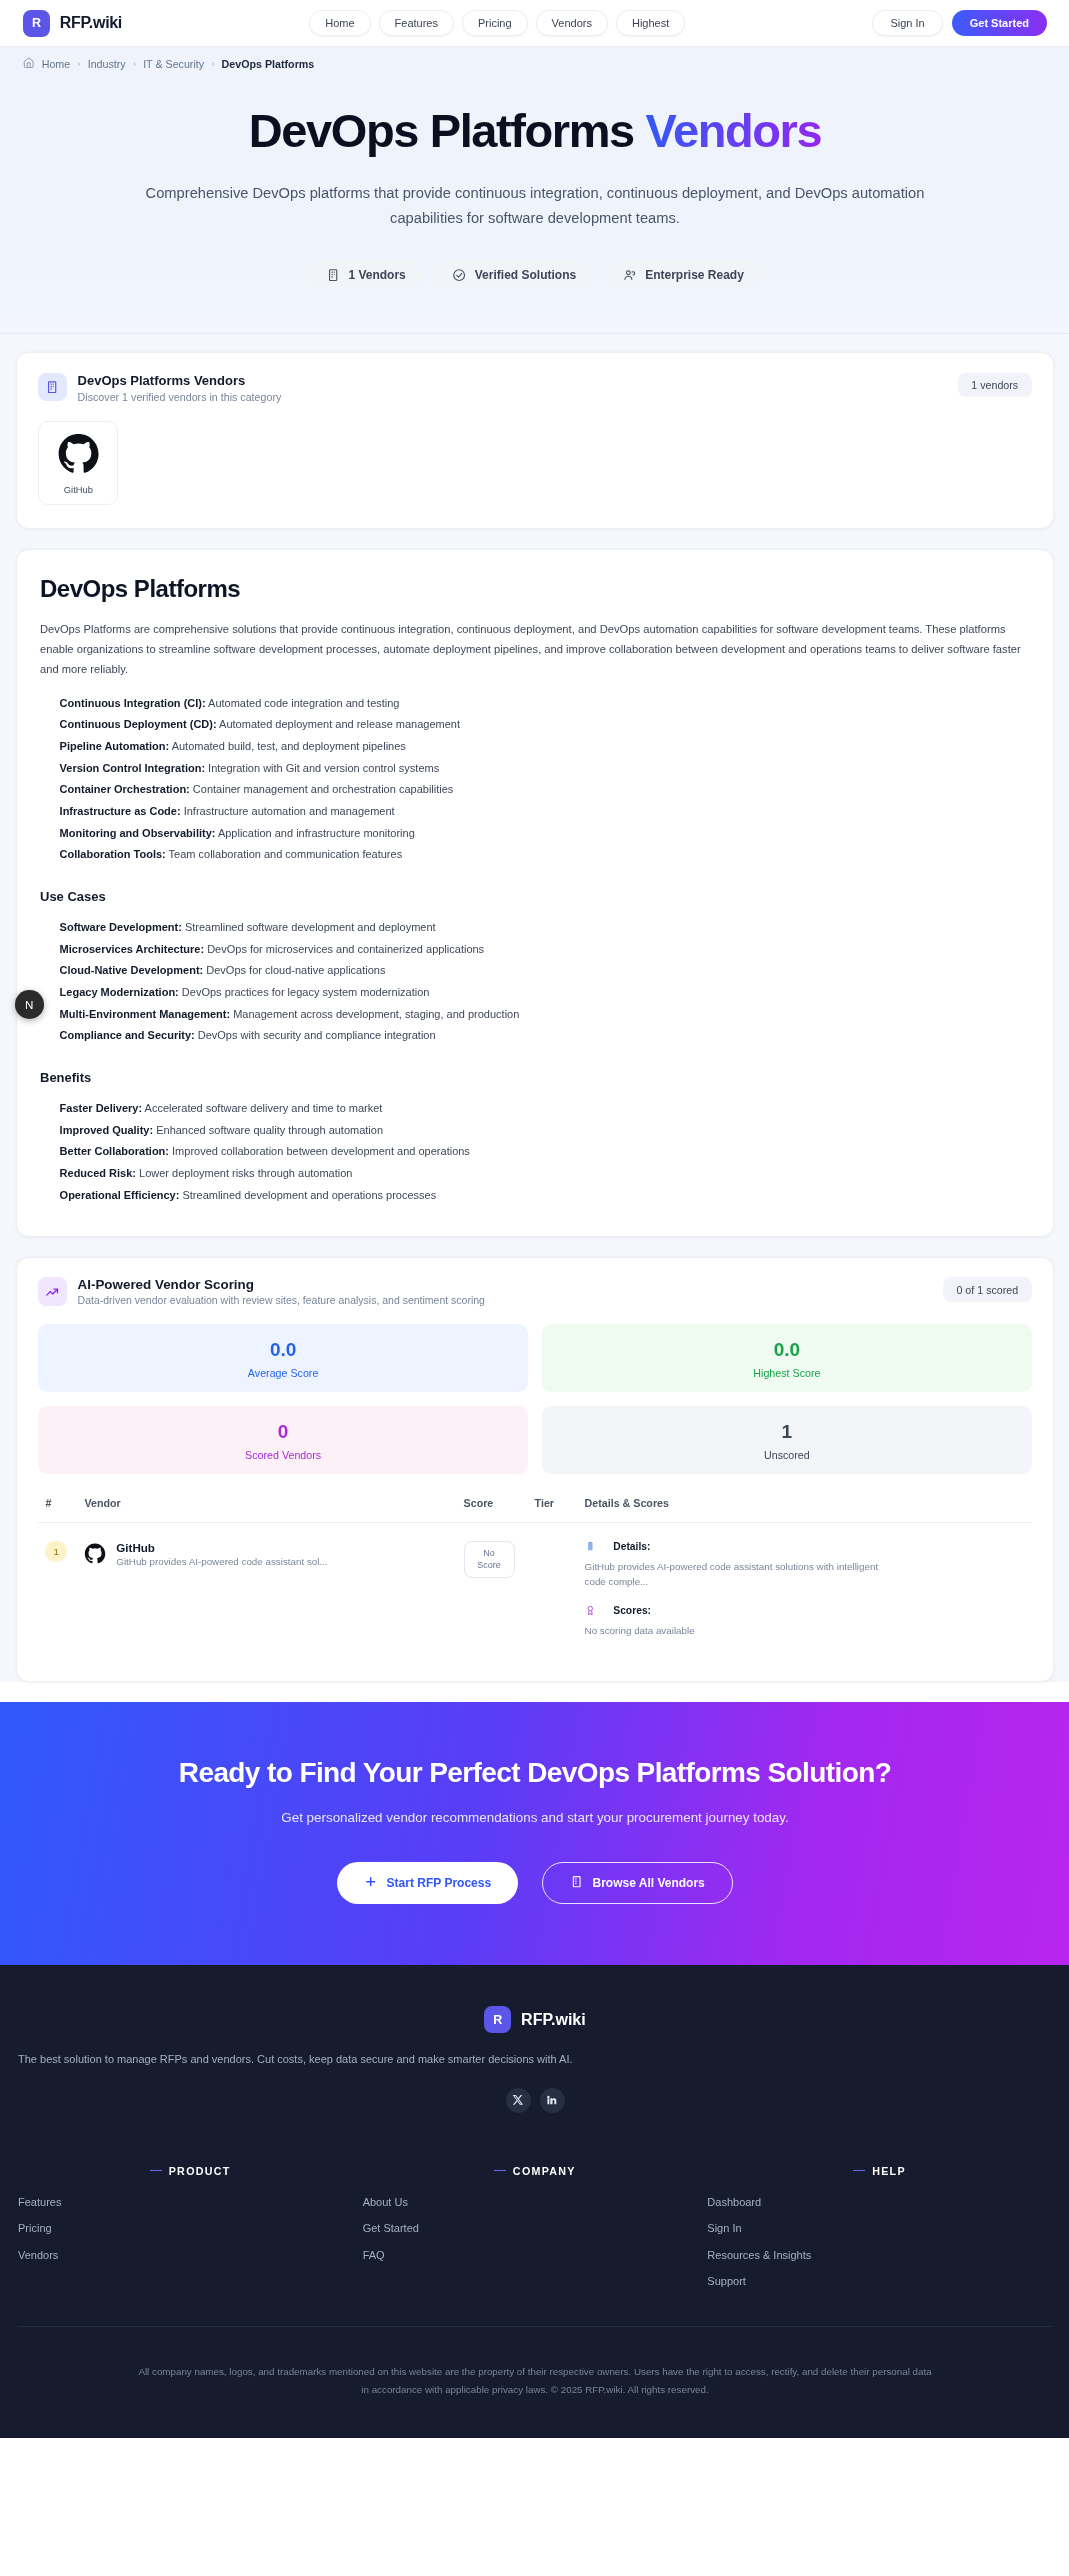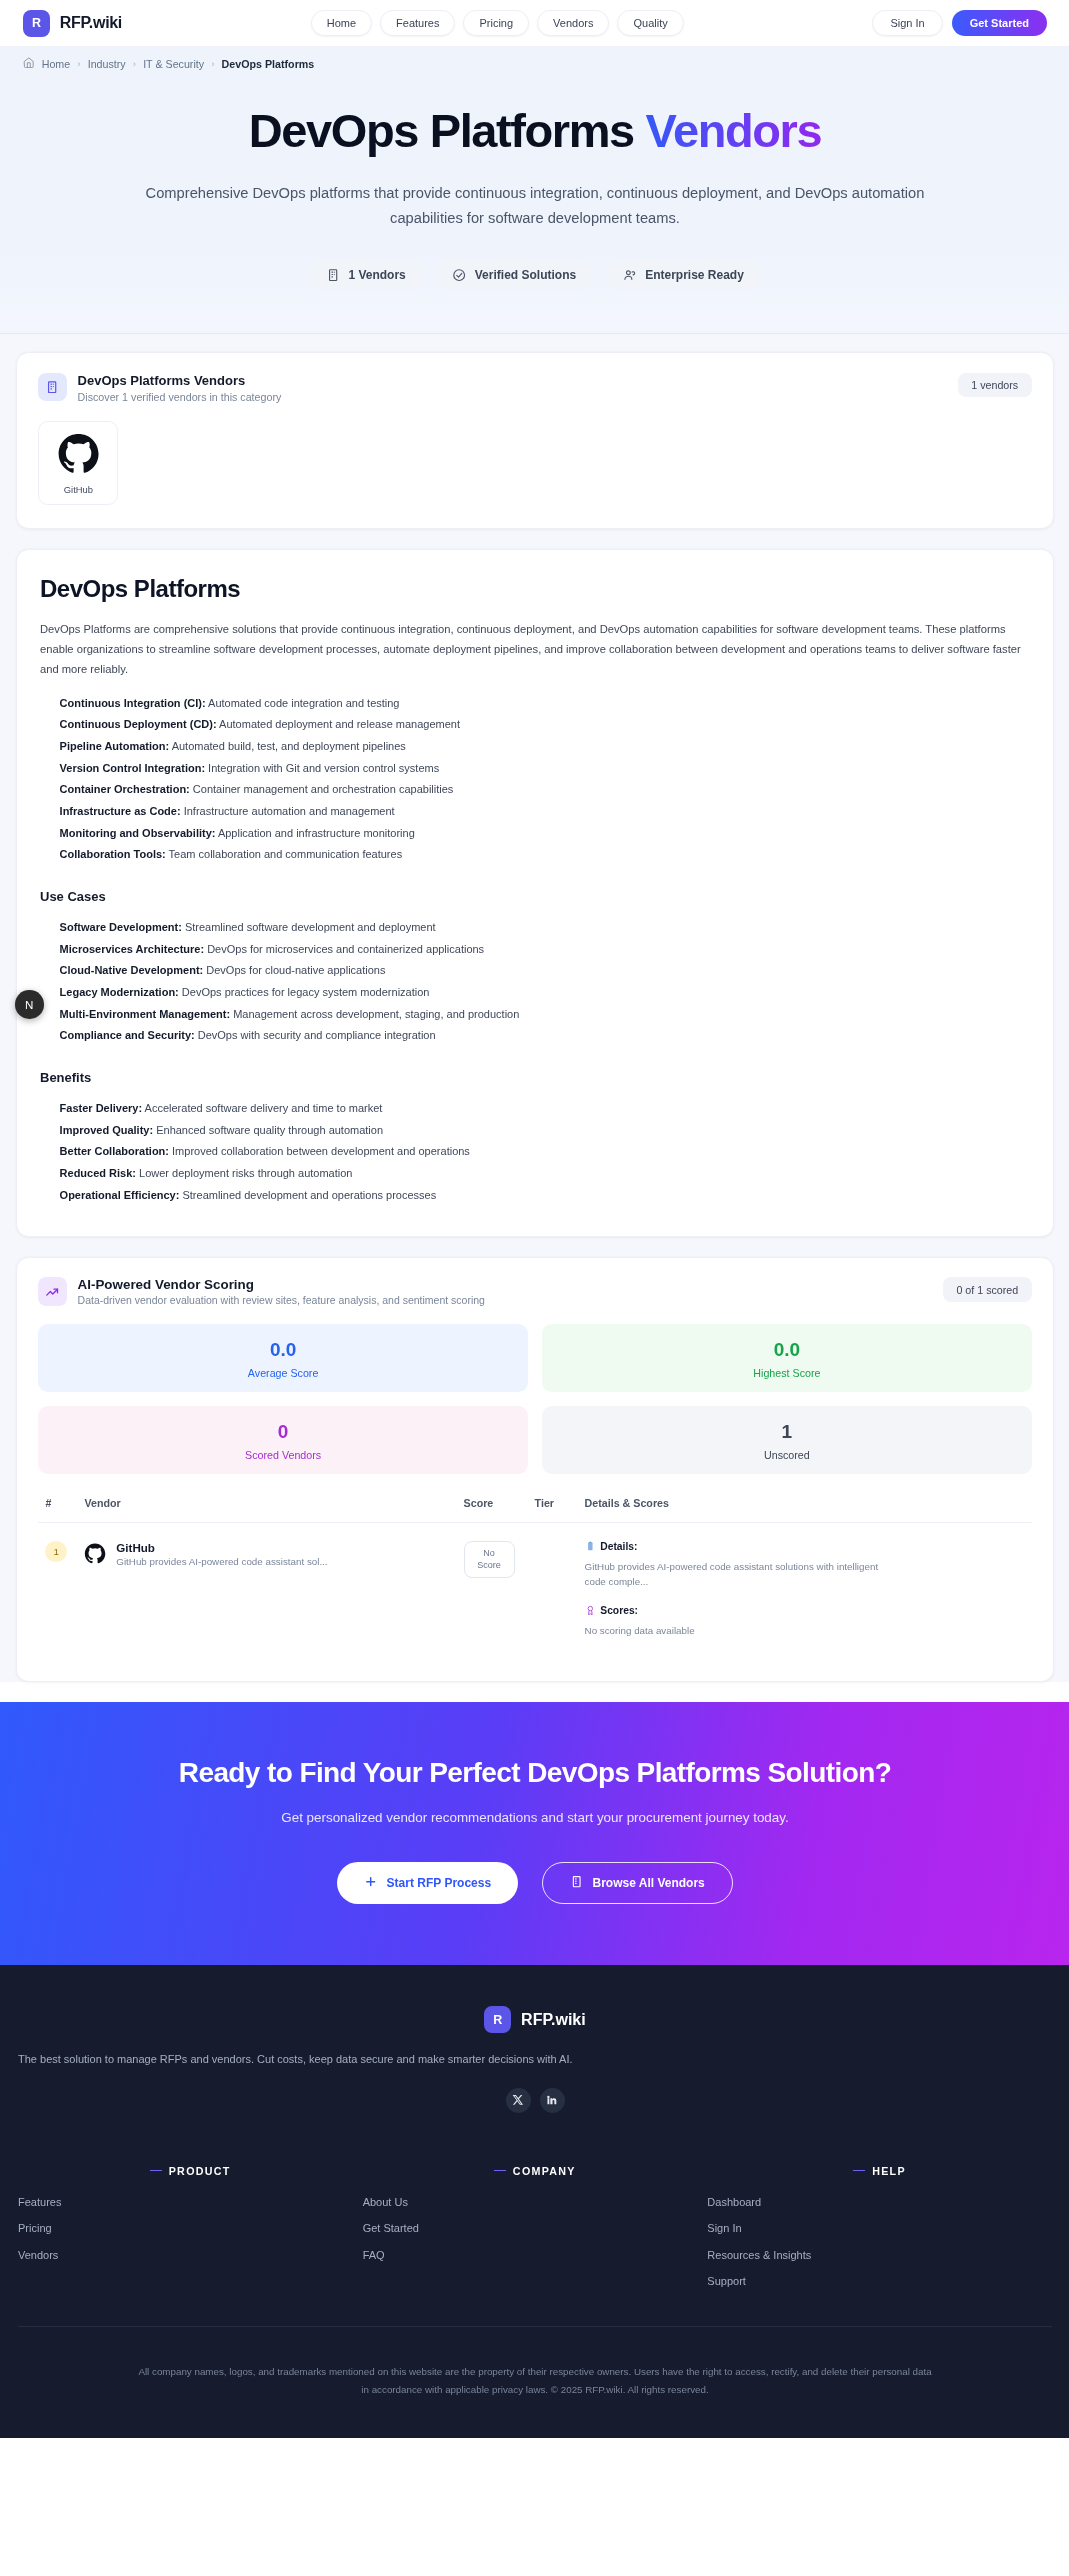"Quality" span { text: Quality -> Highest }
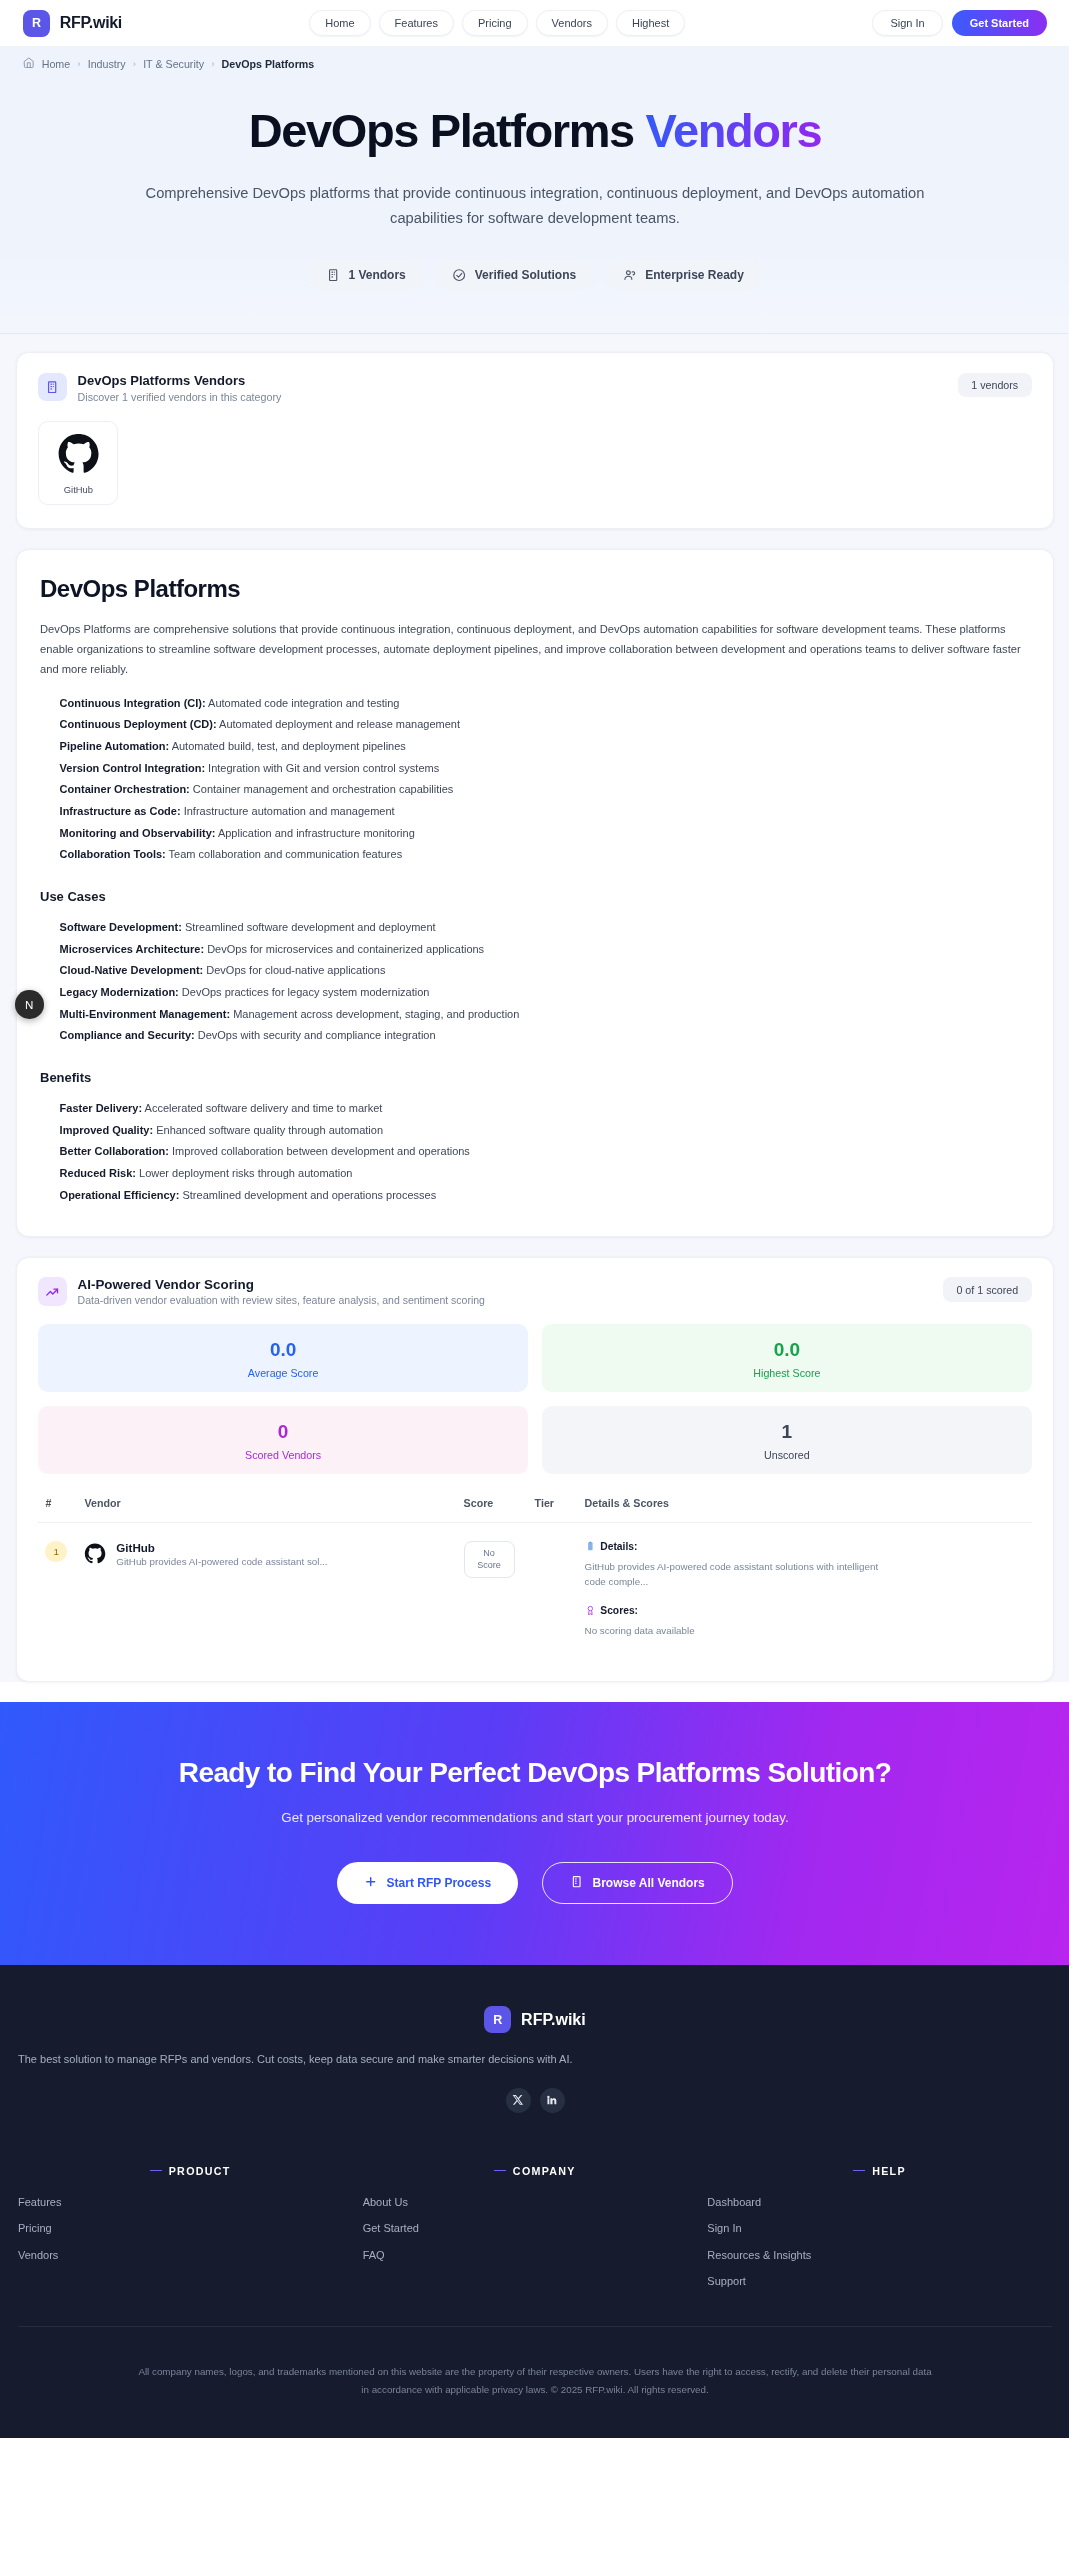"Details:" .dsc-label { gap: 5px -> 18px }
